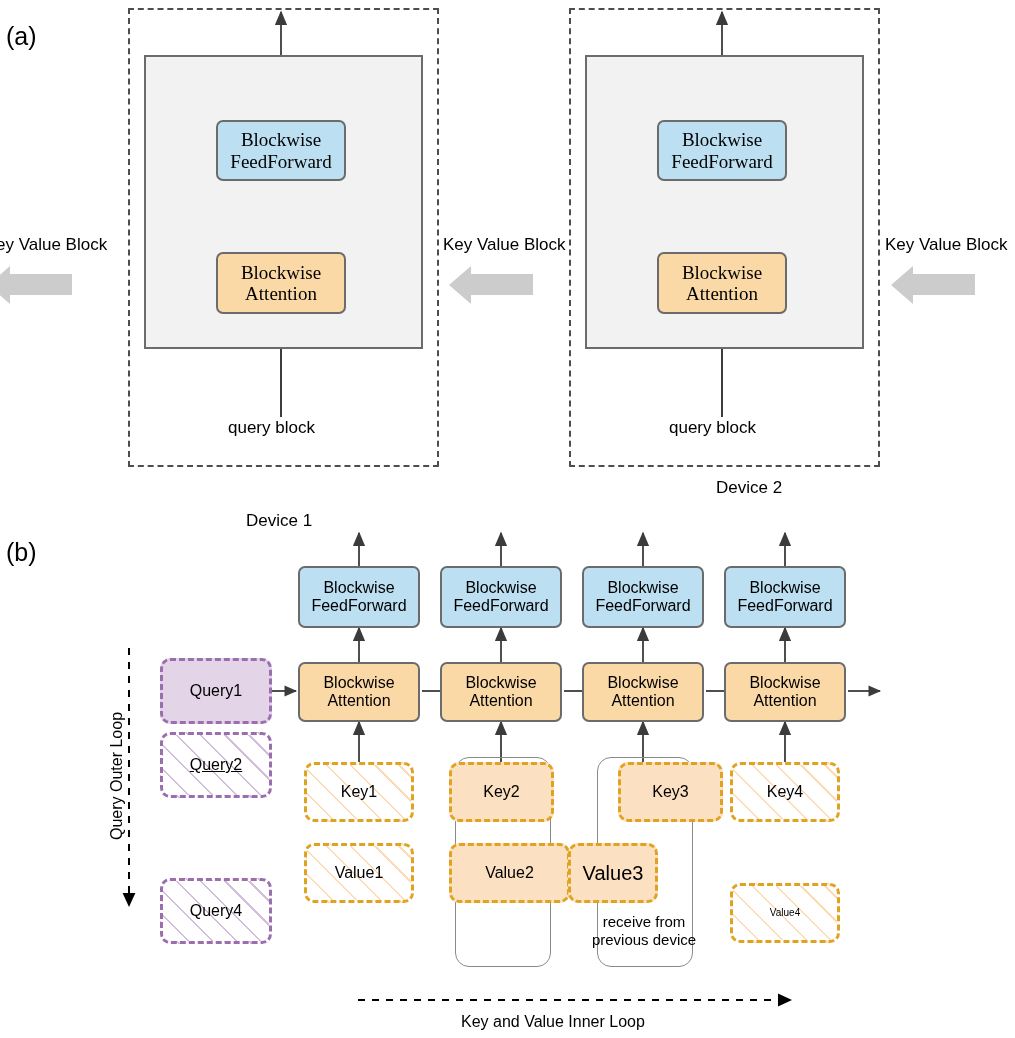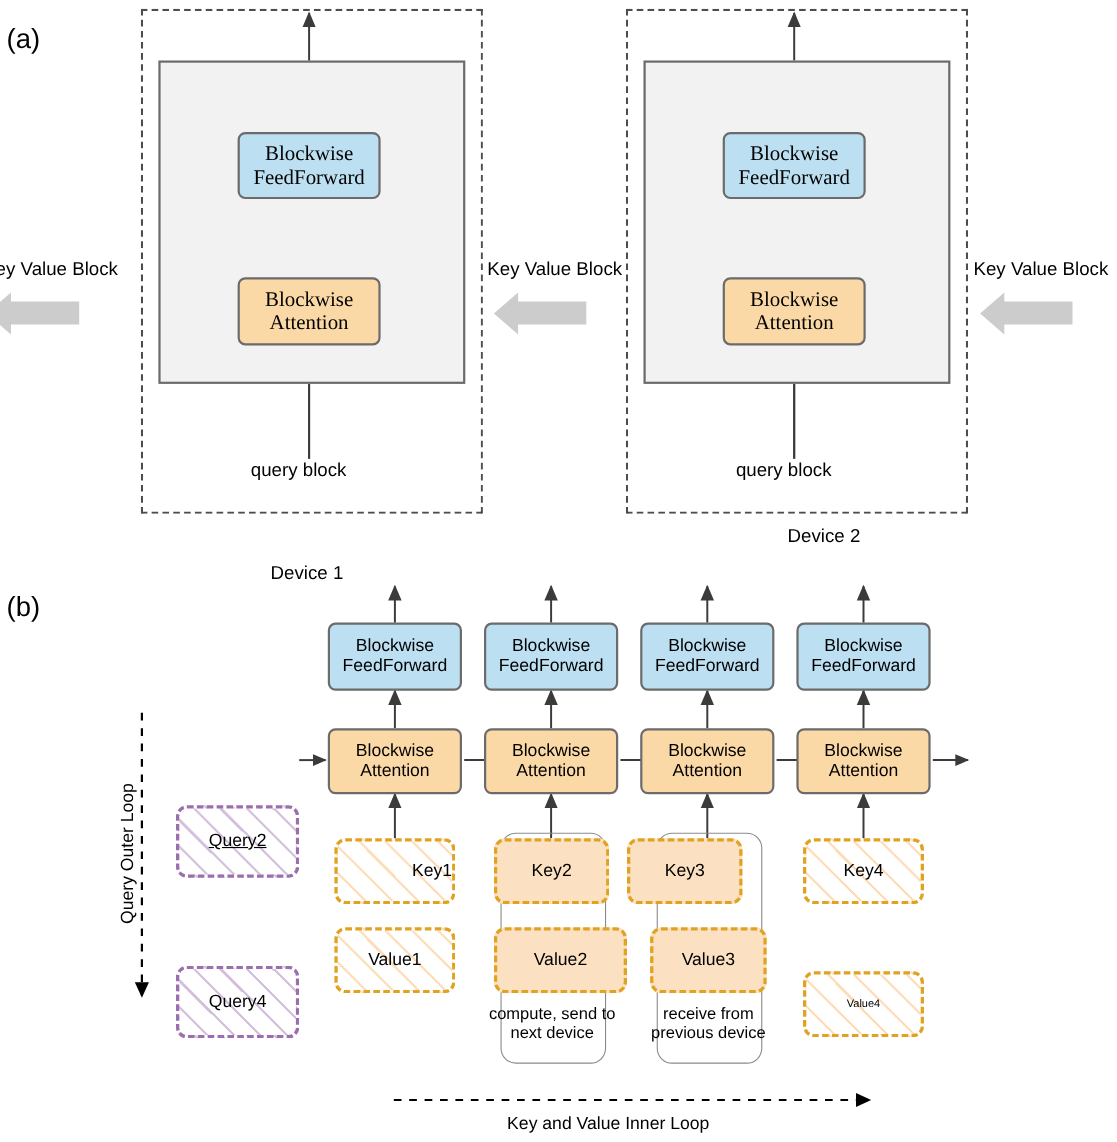"Query1" div.box { html: none -> <div> <span>Query1</span> </div> }
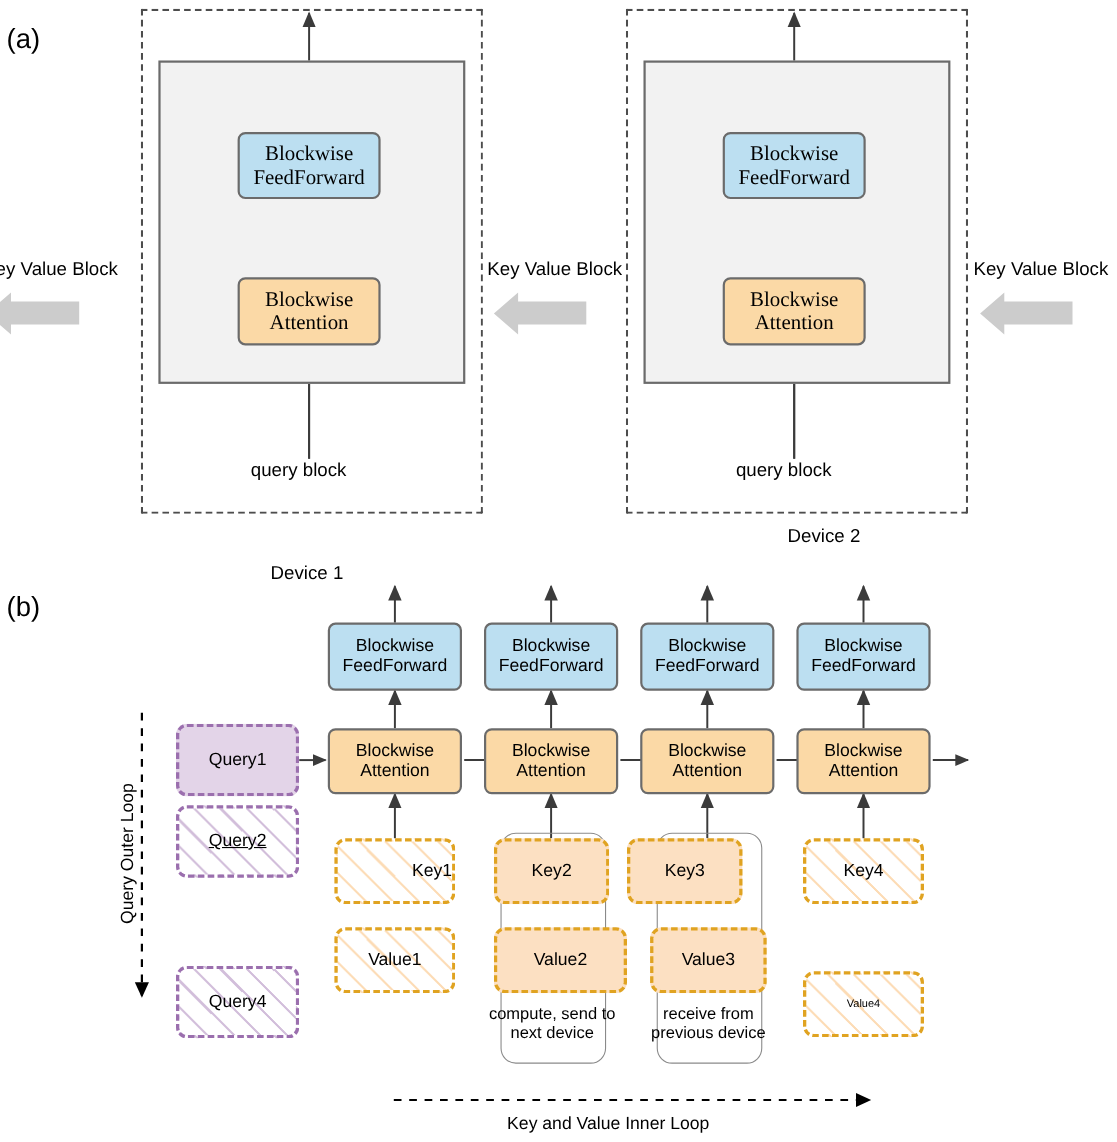"Key1" div.box { justify-content: flex-end -> none }
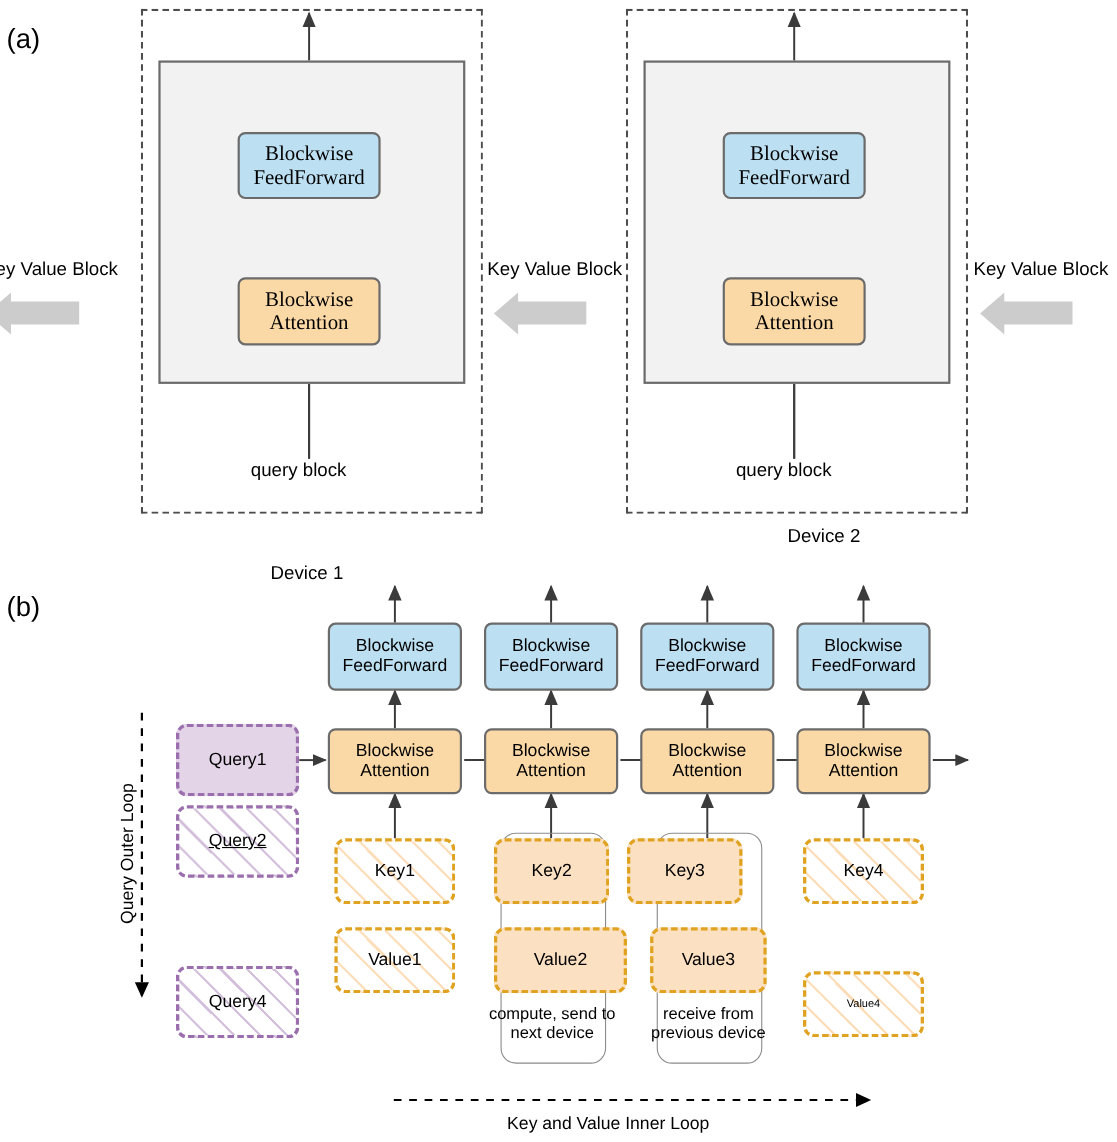"Key3" div.box { left: 570px -> 618px }
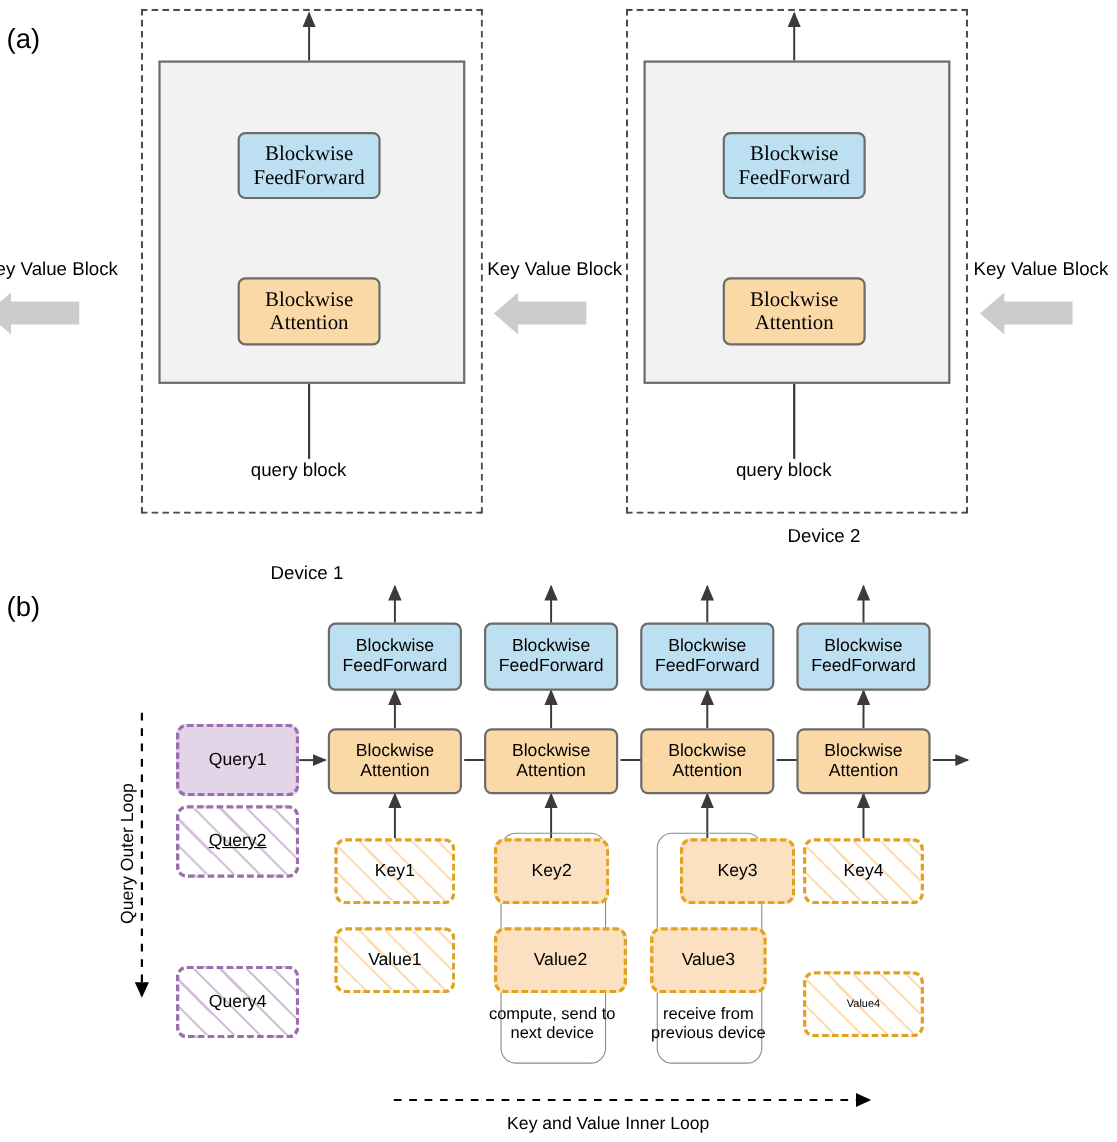"Value3" div.box { font-size: 16px -> 20px; left: 591px -> 568px; width: 106px -> 90px }
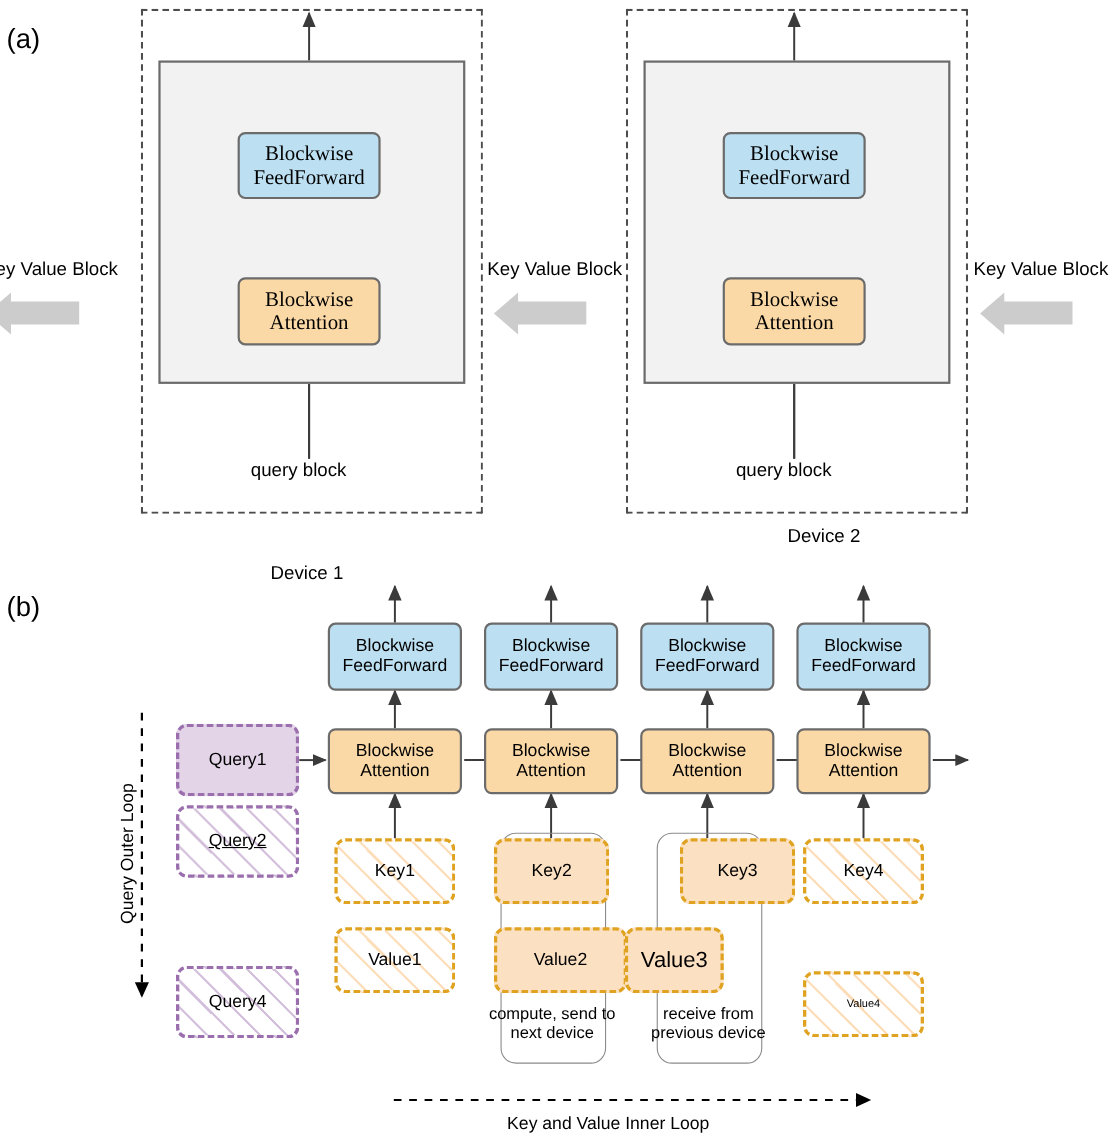"compute, send to" div.lbl { html: <div> <span>compute, send to</span><br> <span>next device</span> </div> -> none }
